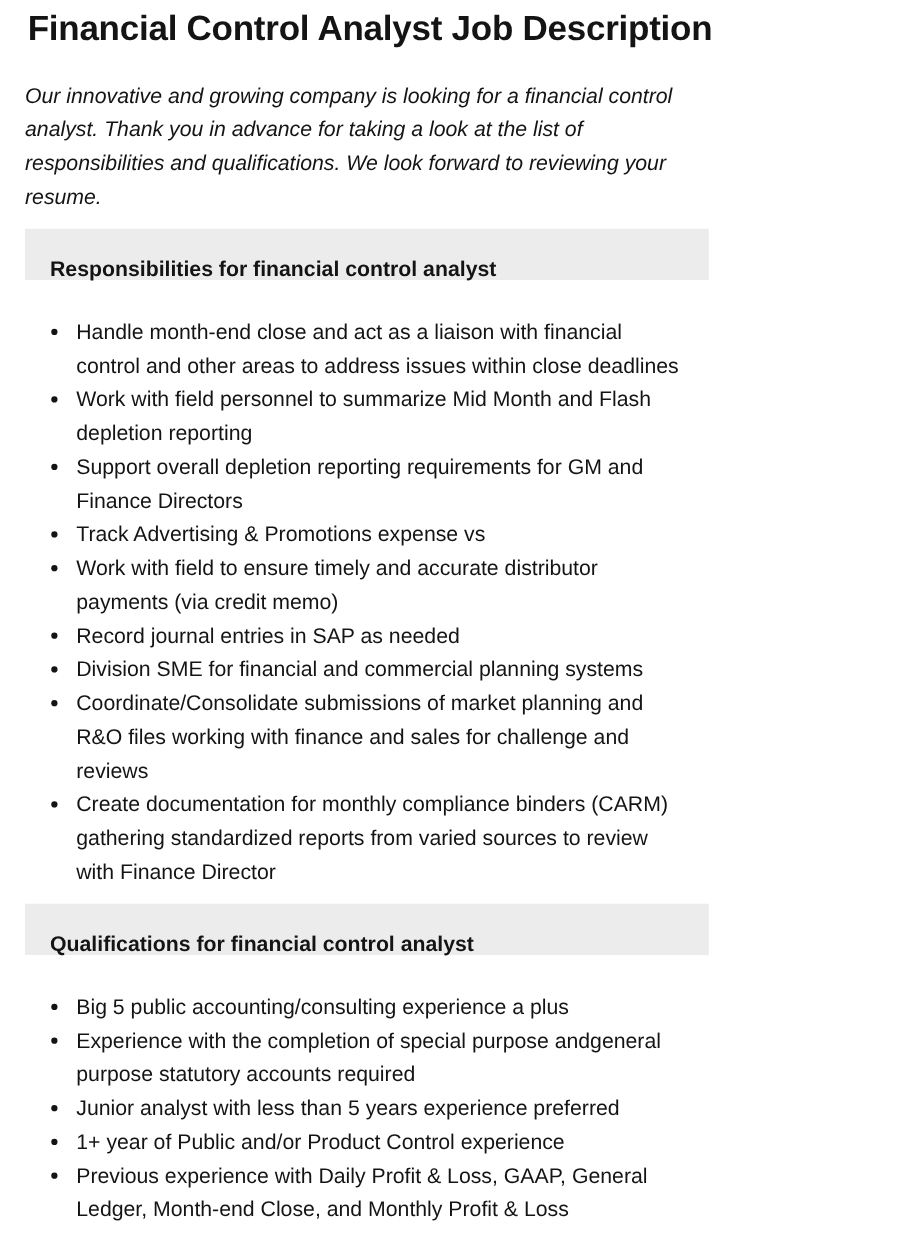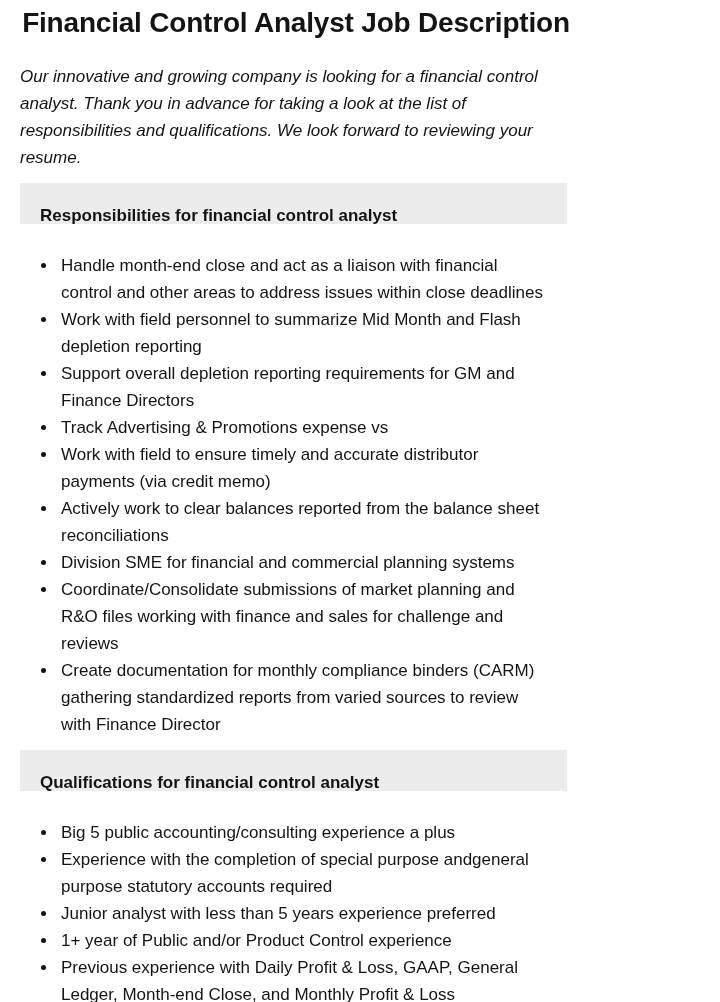"Record journal entries in SAP" li { html: none -> <li>Record journal entries in SAP as needed</li> }
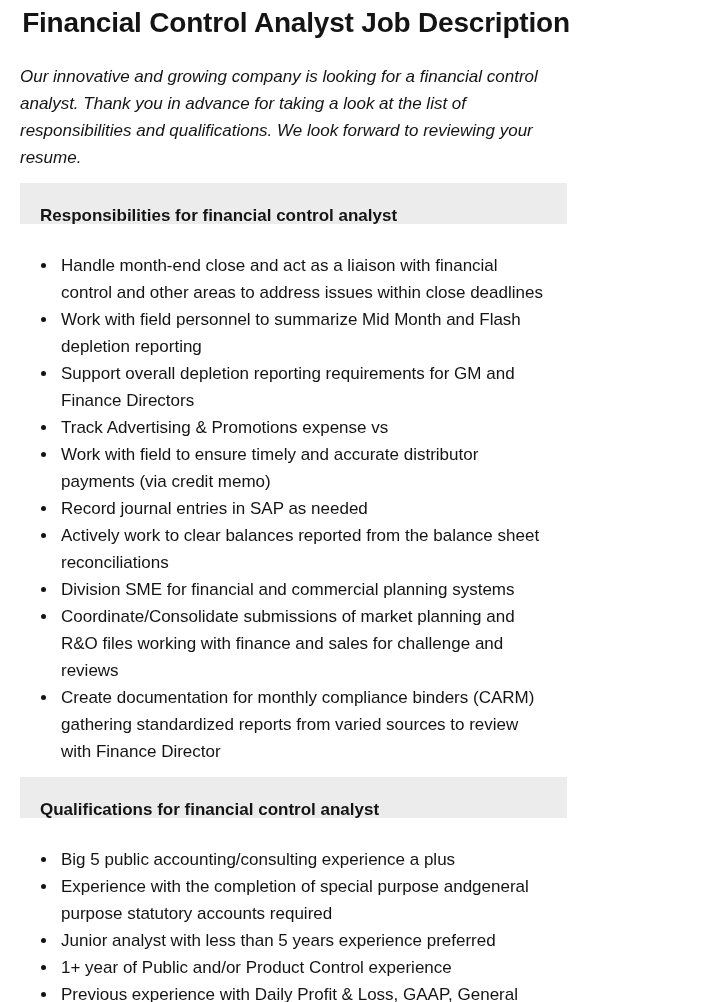"Actively work to clear balances" li { html: <li>Actively work to clear balances reported from the balance sheet reconciliations</li> -> none }
